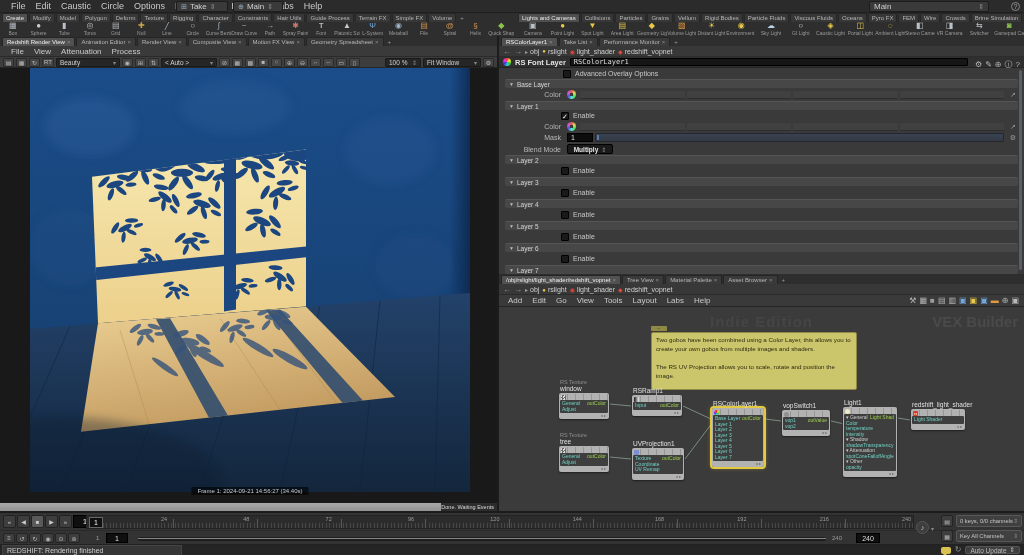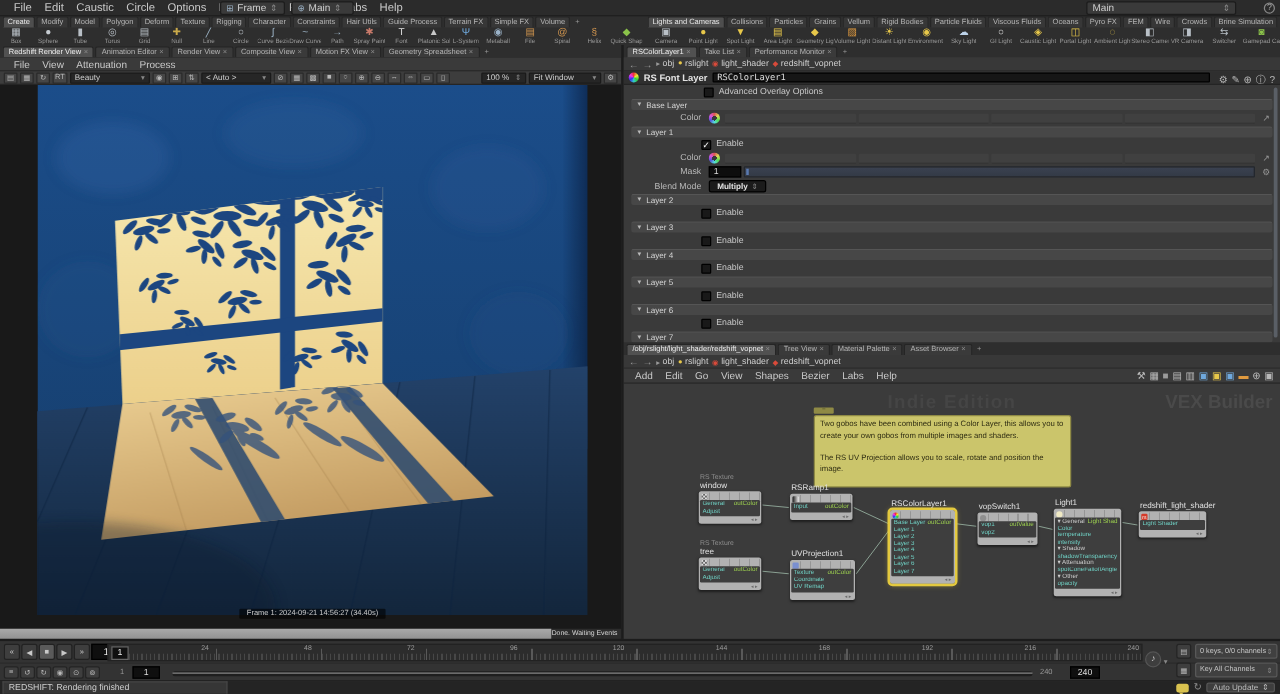"Frame" span { text: Frame -> Take }
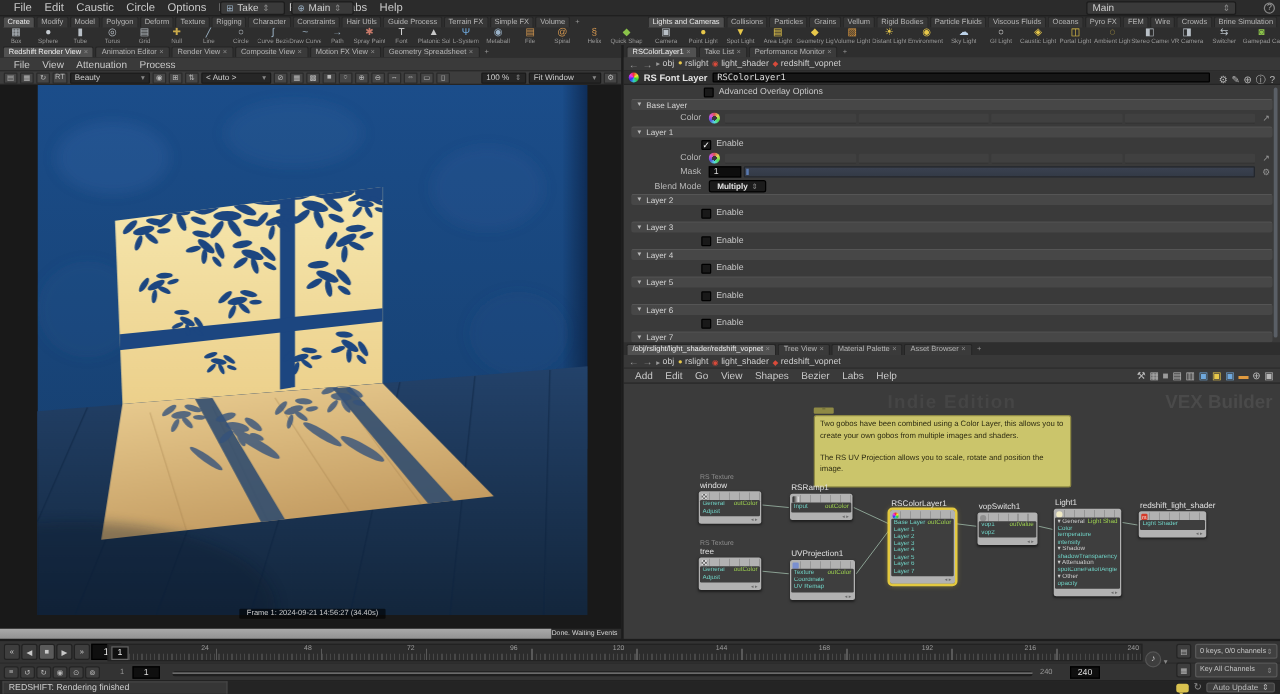"Shapes" div.menu-item { text: Shapes -> Tools }
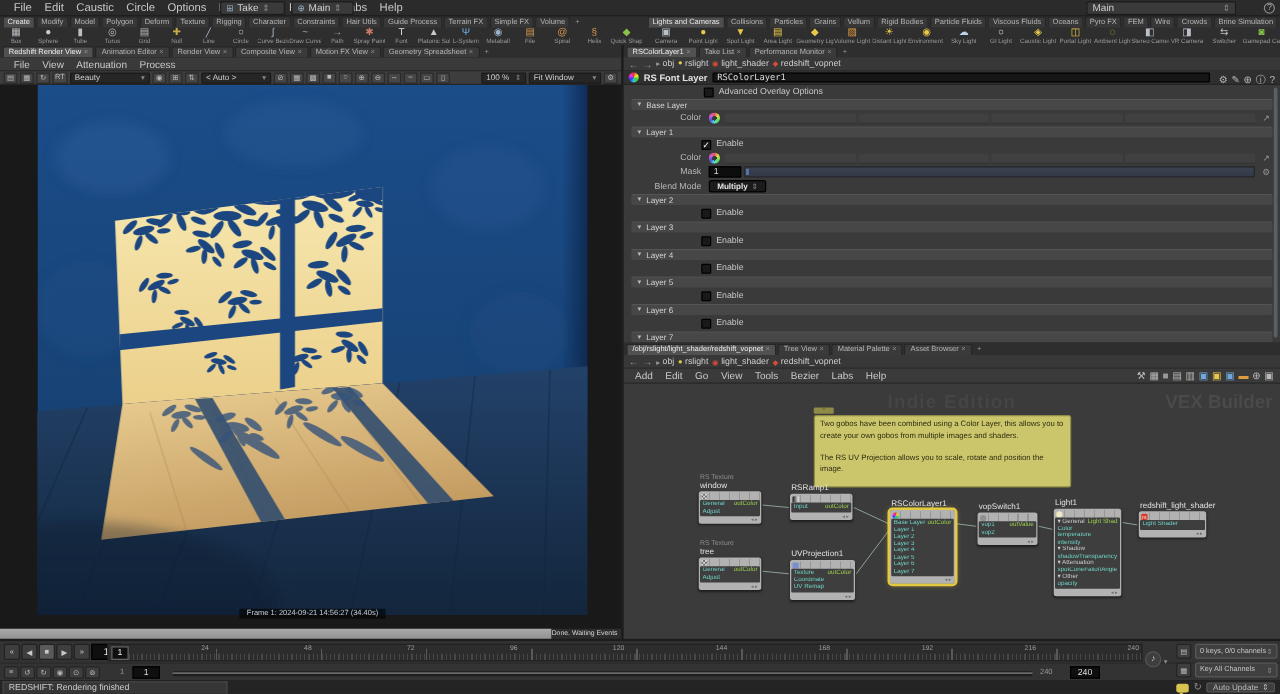"Bezier" div.menu-item { text: Bezier -> Layout }
